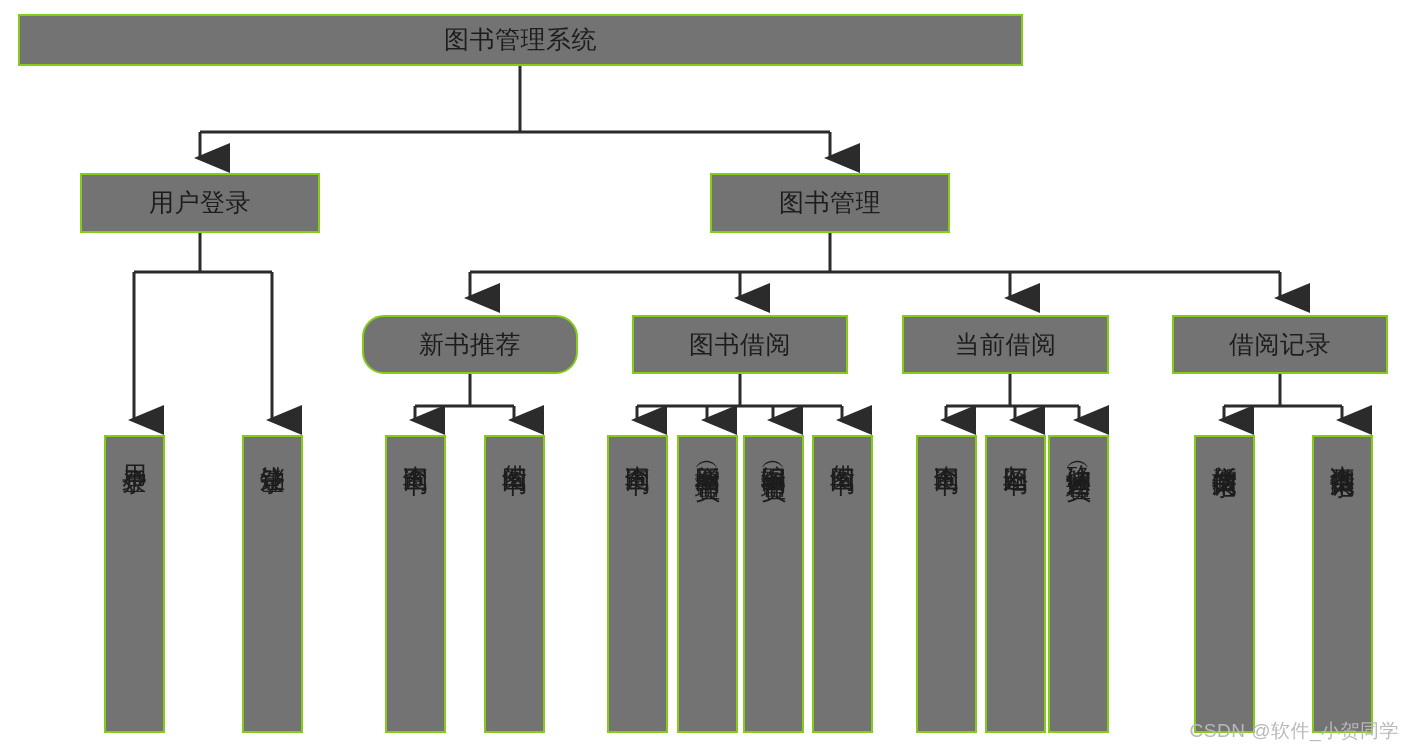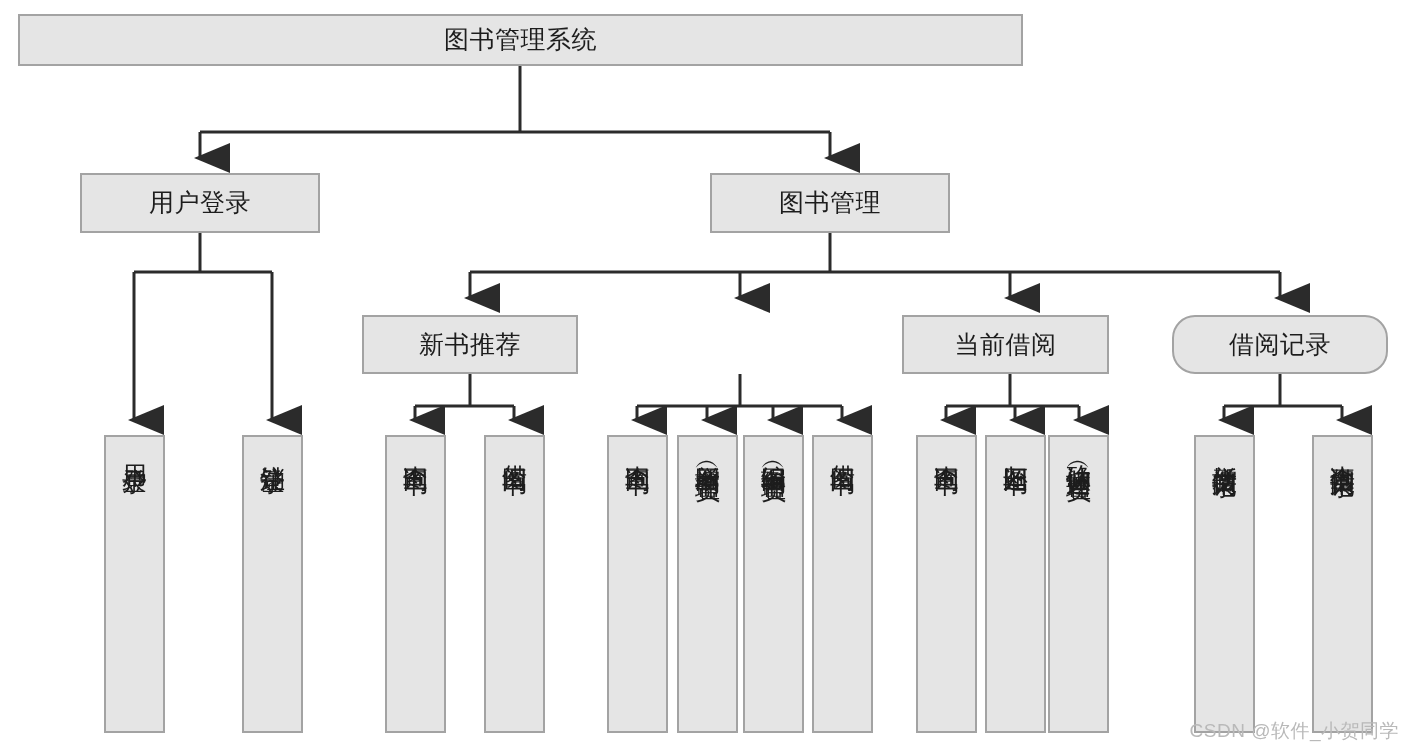"图书管理系统" .node { background: #e5e5e5 -> #737373; border: 2px solid #a3a3a3 -> 2px solid #84cc16 }
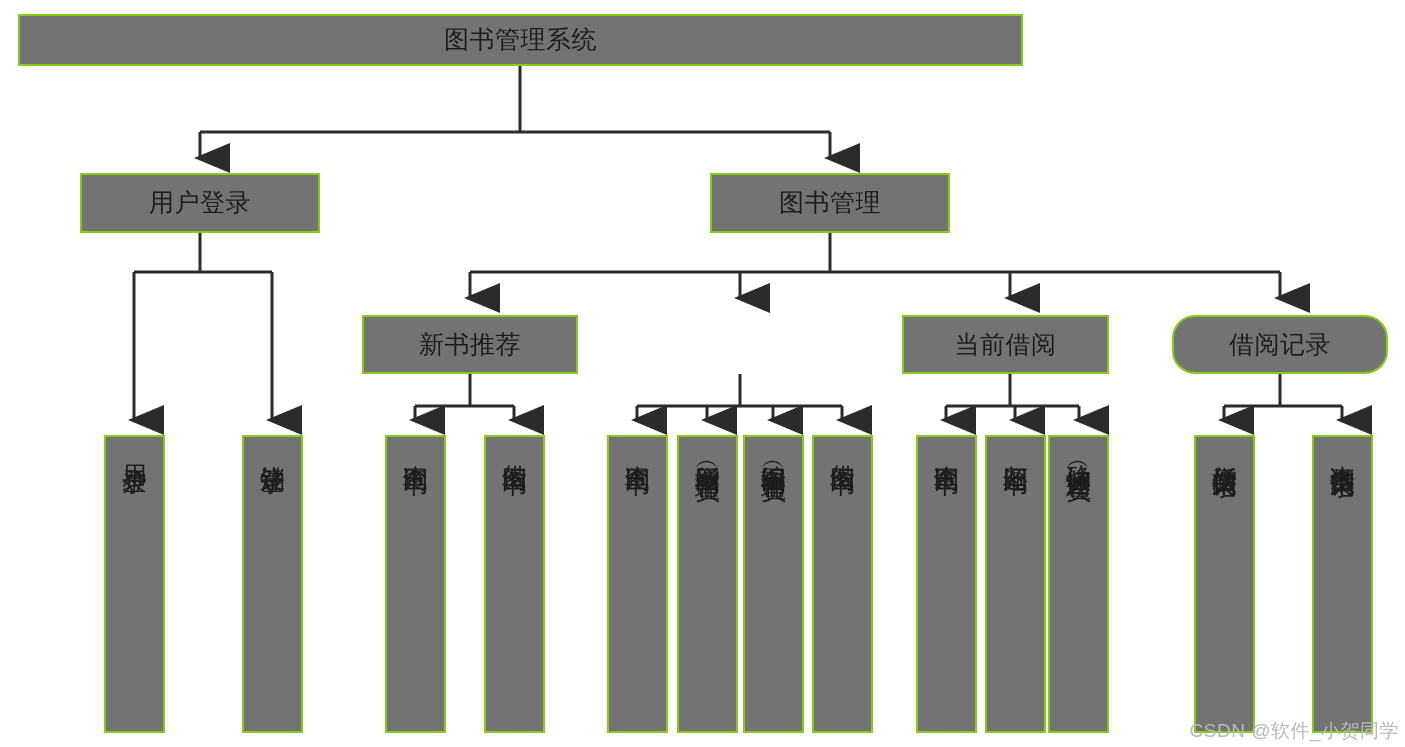"新书推荐" div.node { border-radius: none -> 22px }
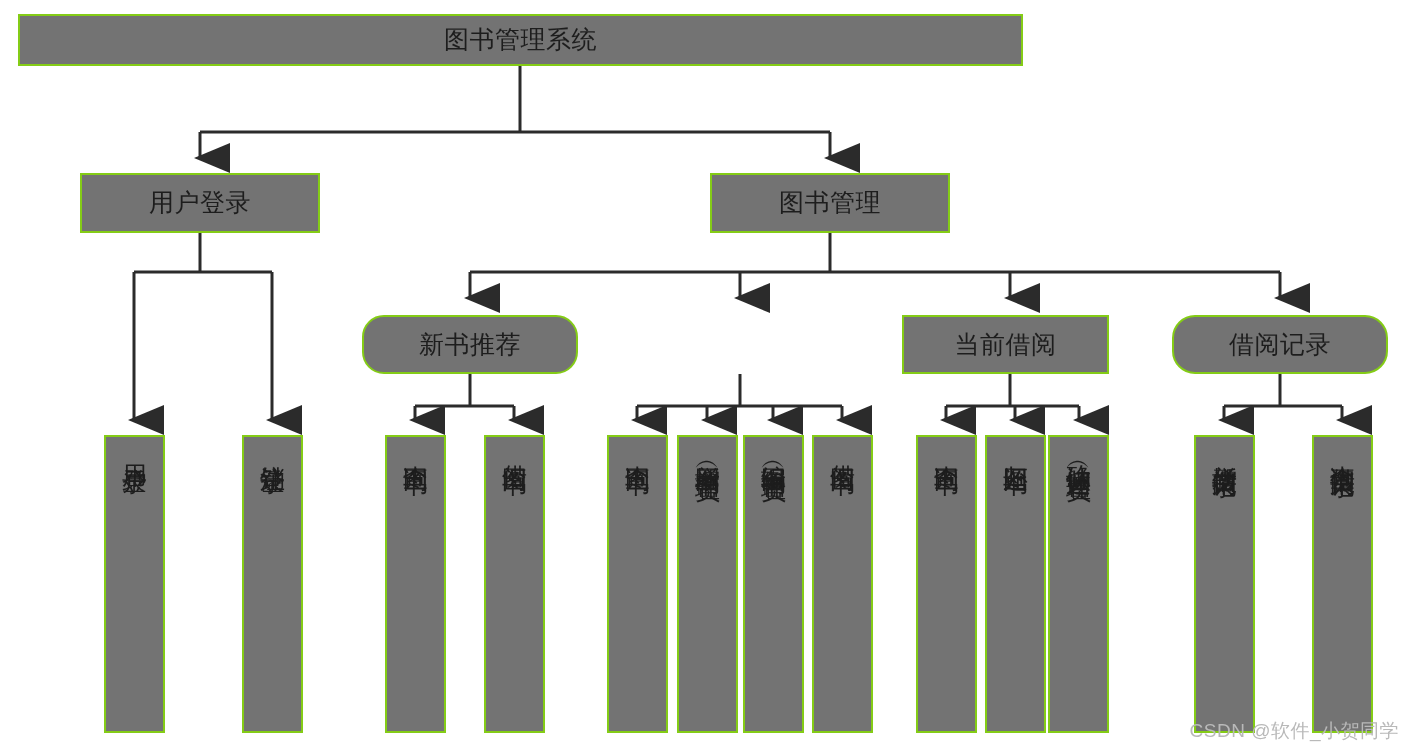"图书借阅" div.node { html: none -> <div> <span>图书借阅</span> </div> }
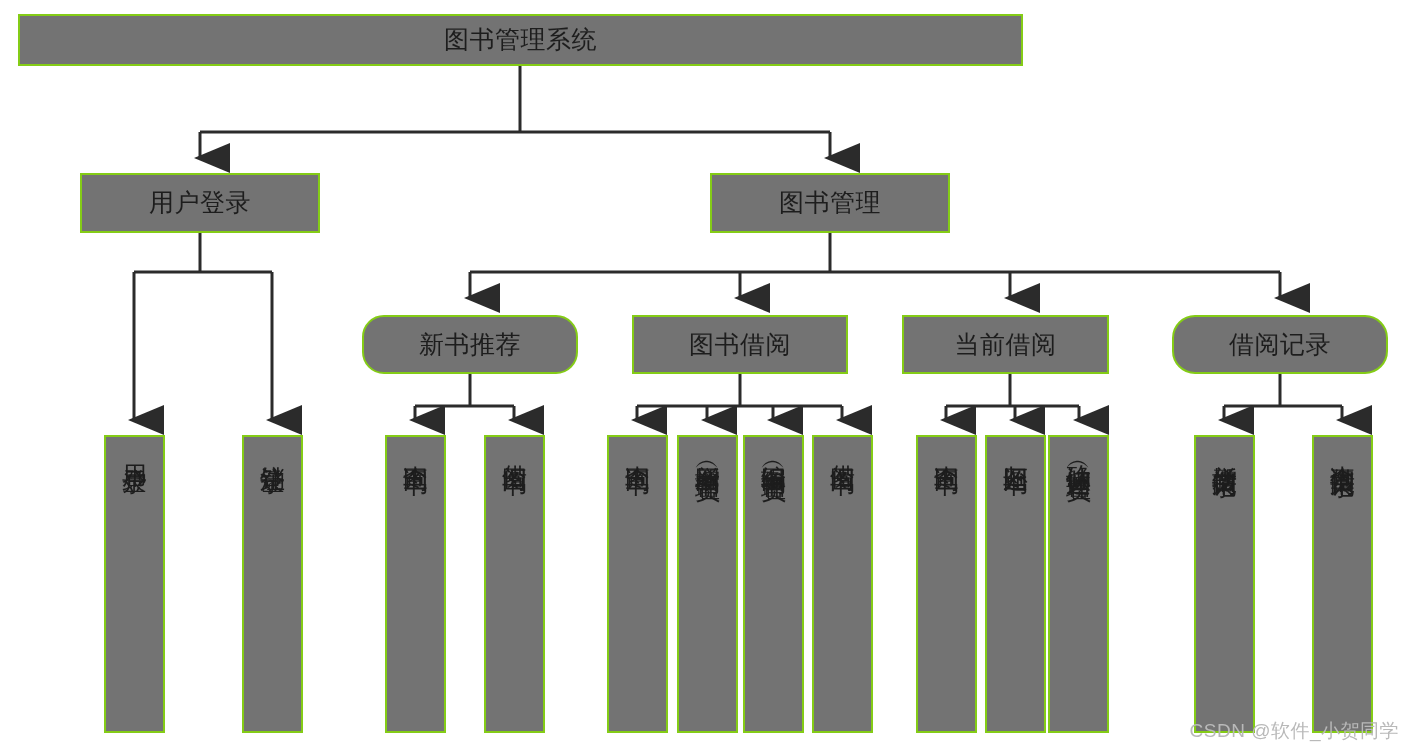"借阅记录" div.node { border-radius: 23px -> none }
